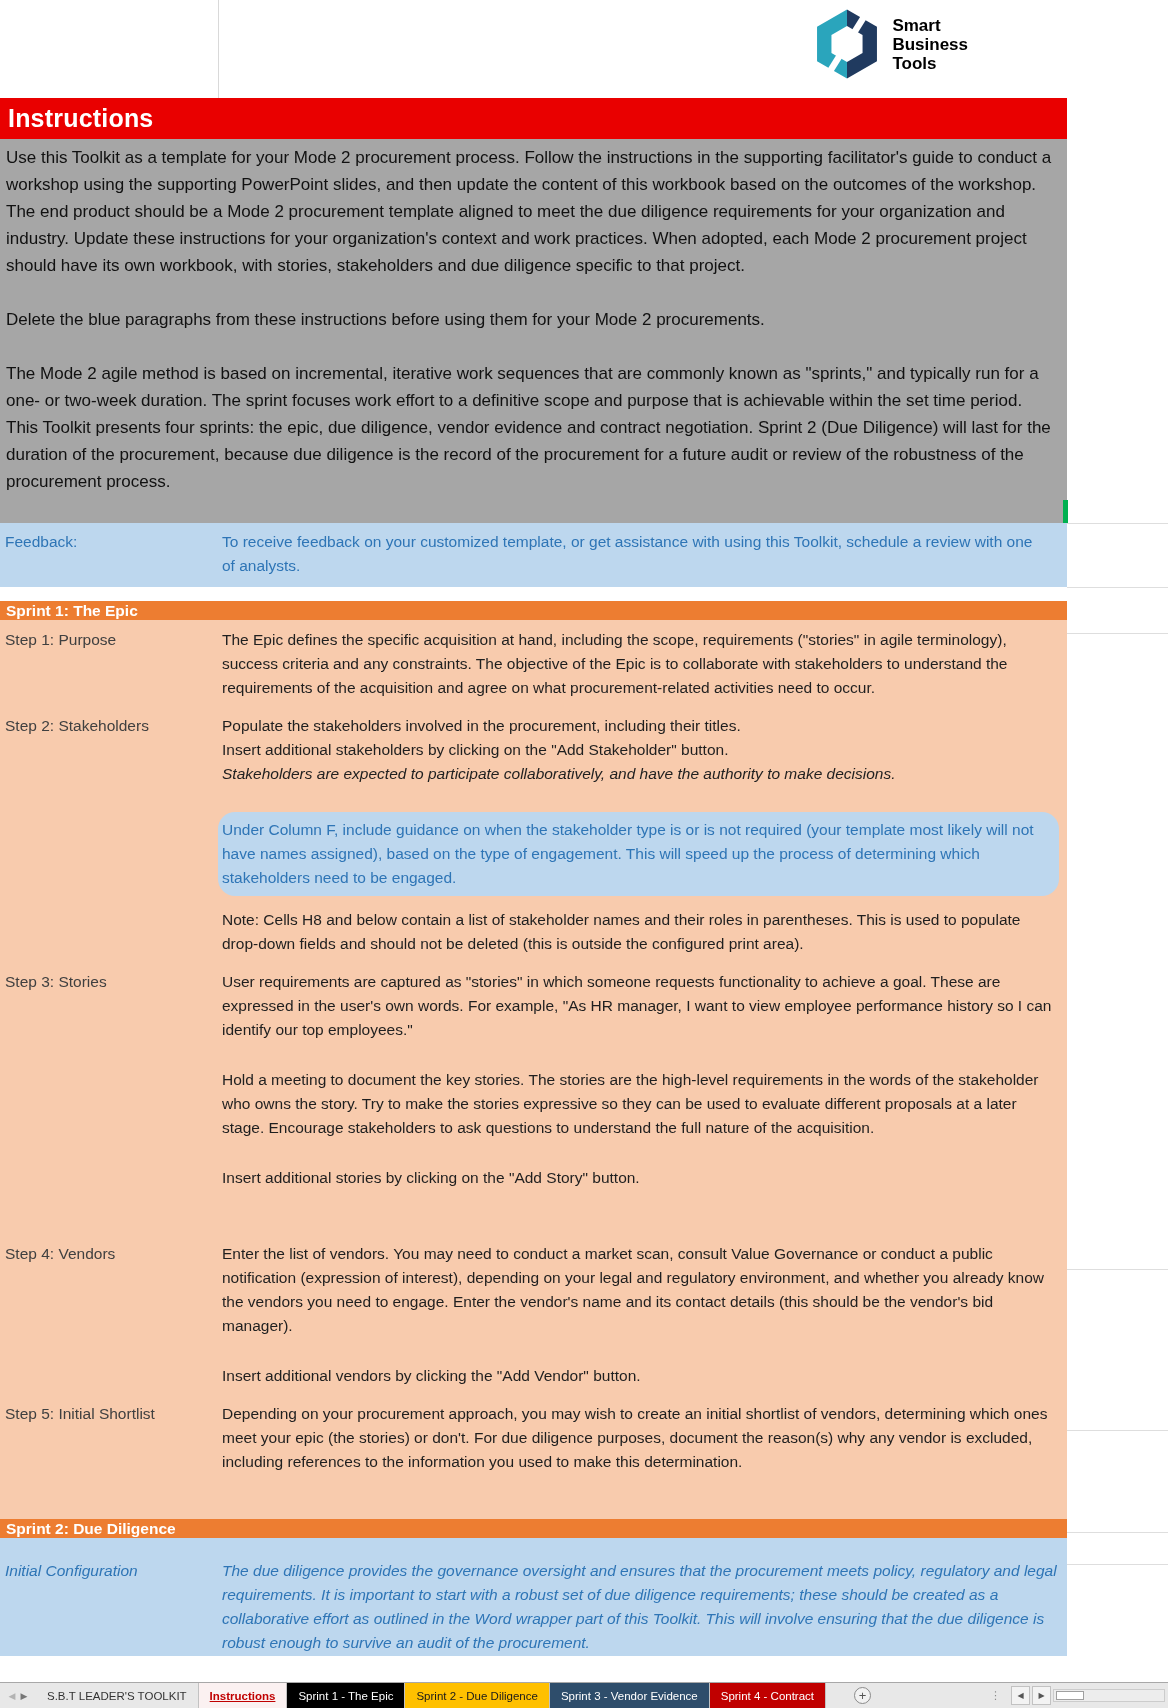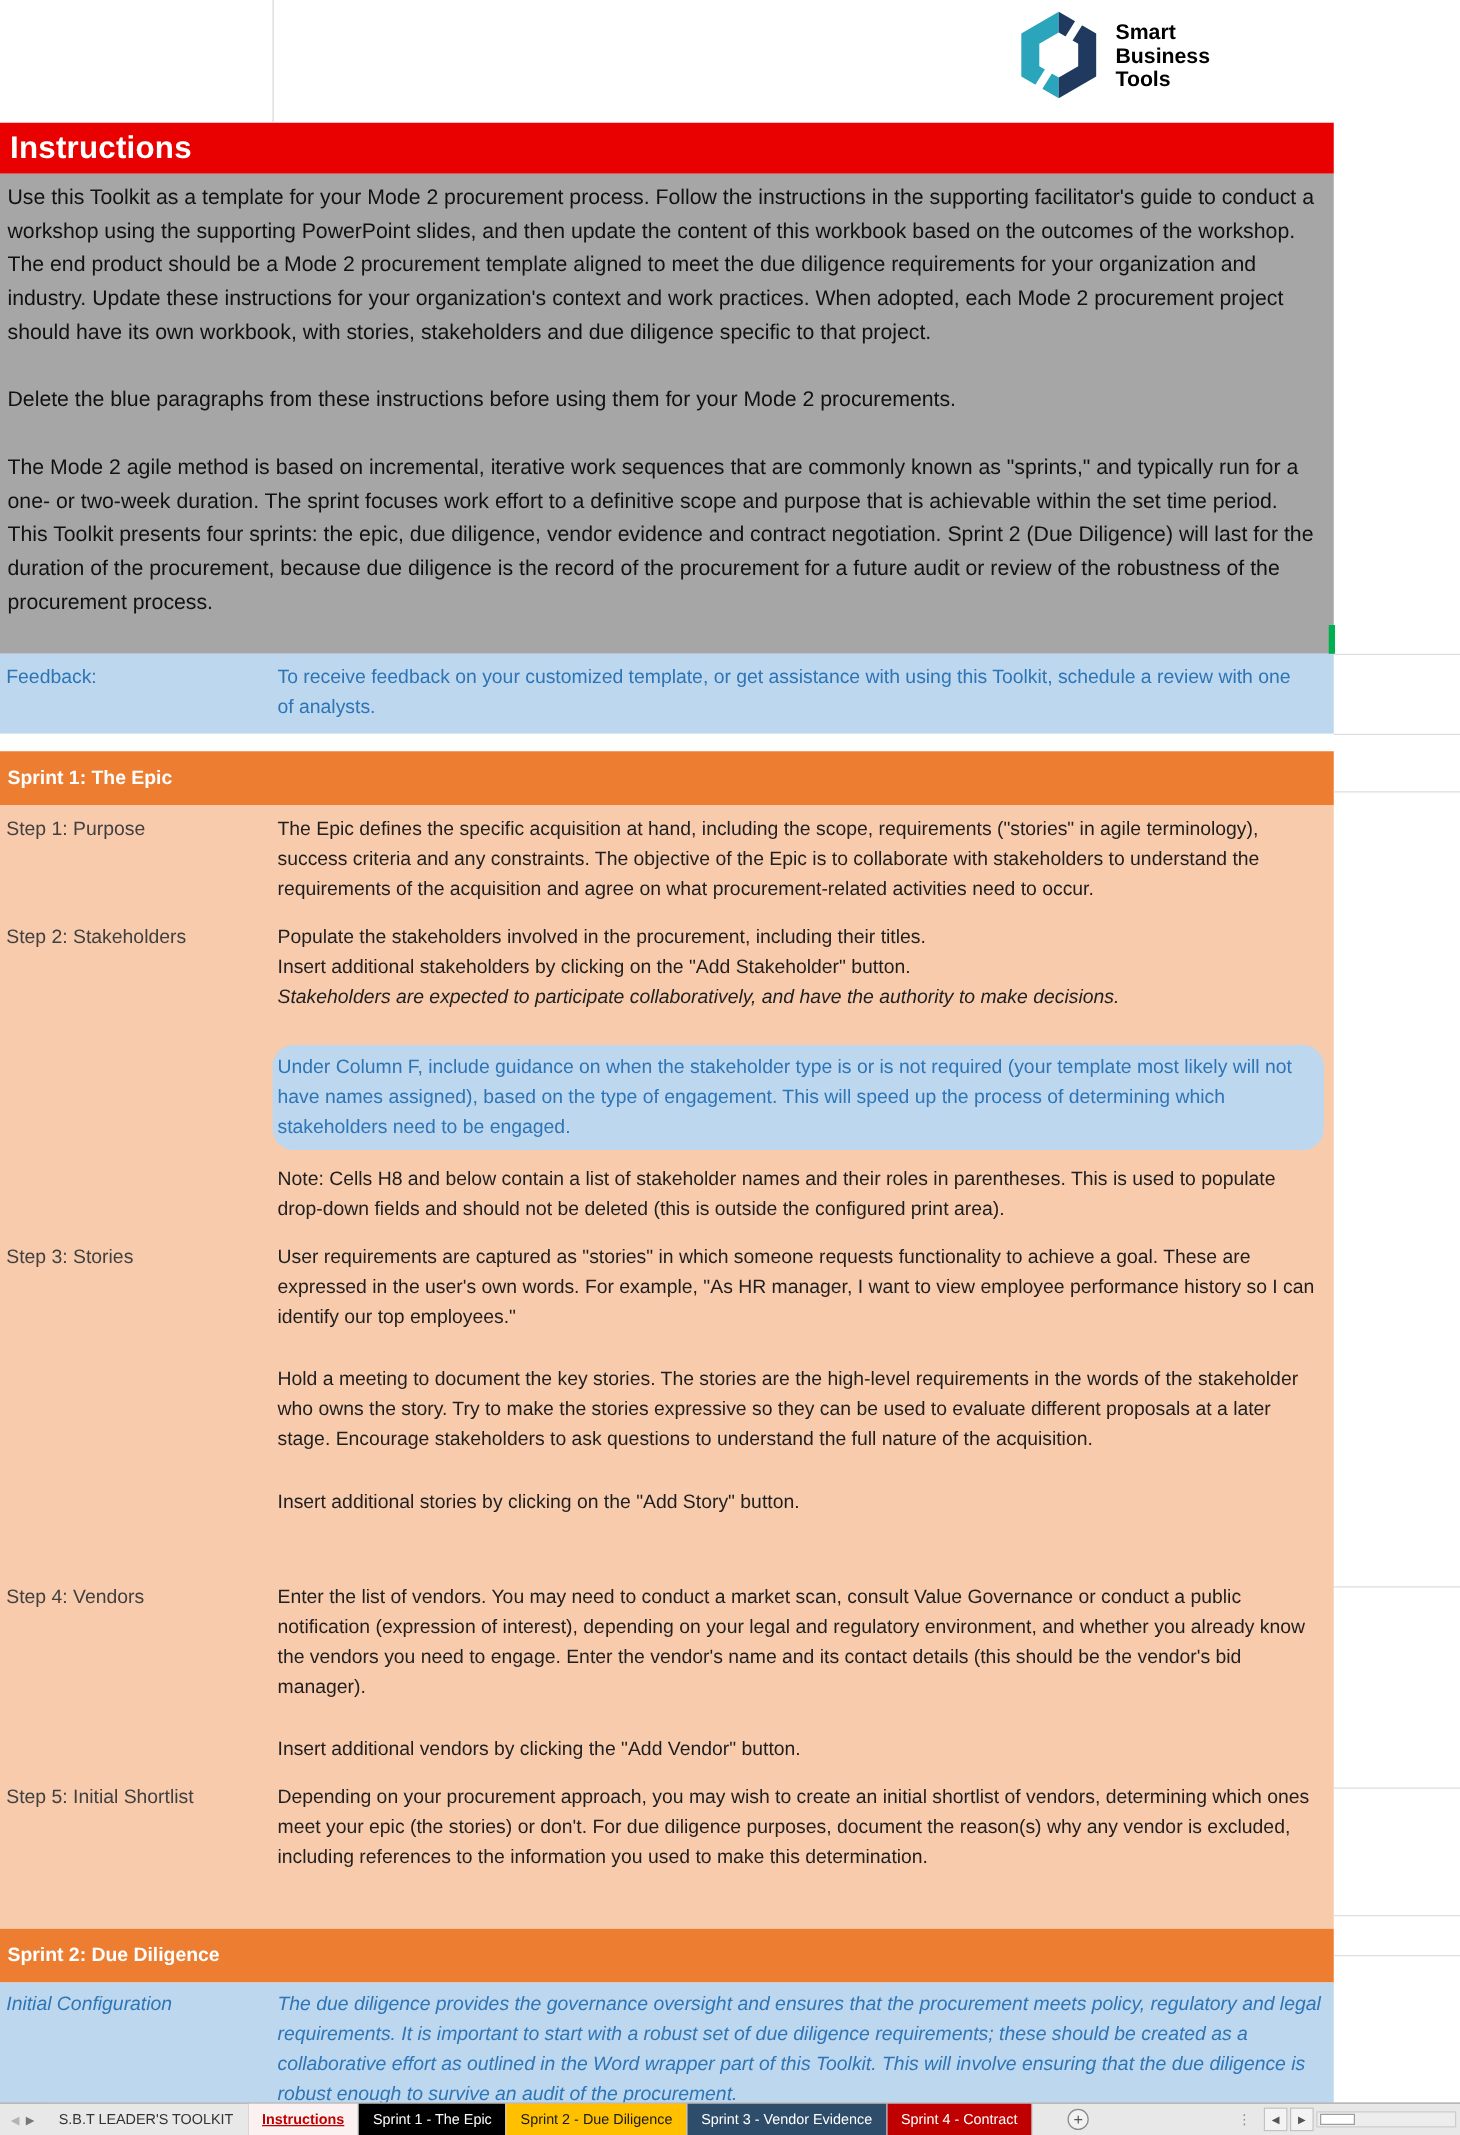"Sprint 1: The Epic" .sprint-bar { height: 43px -> 19px }
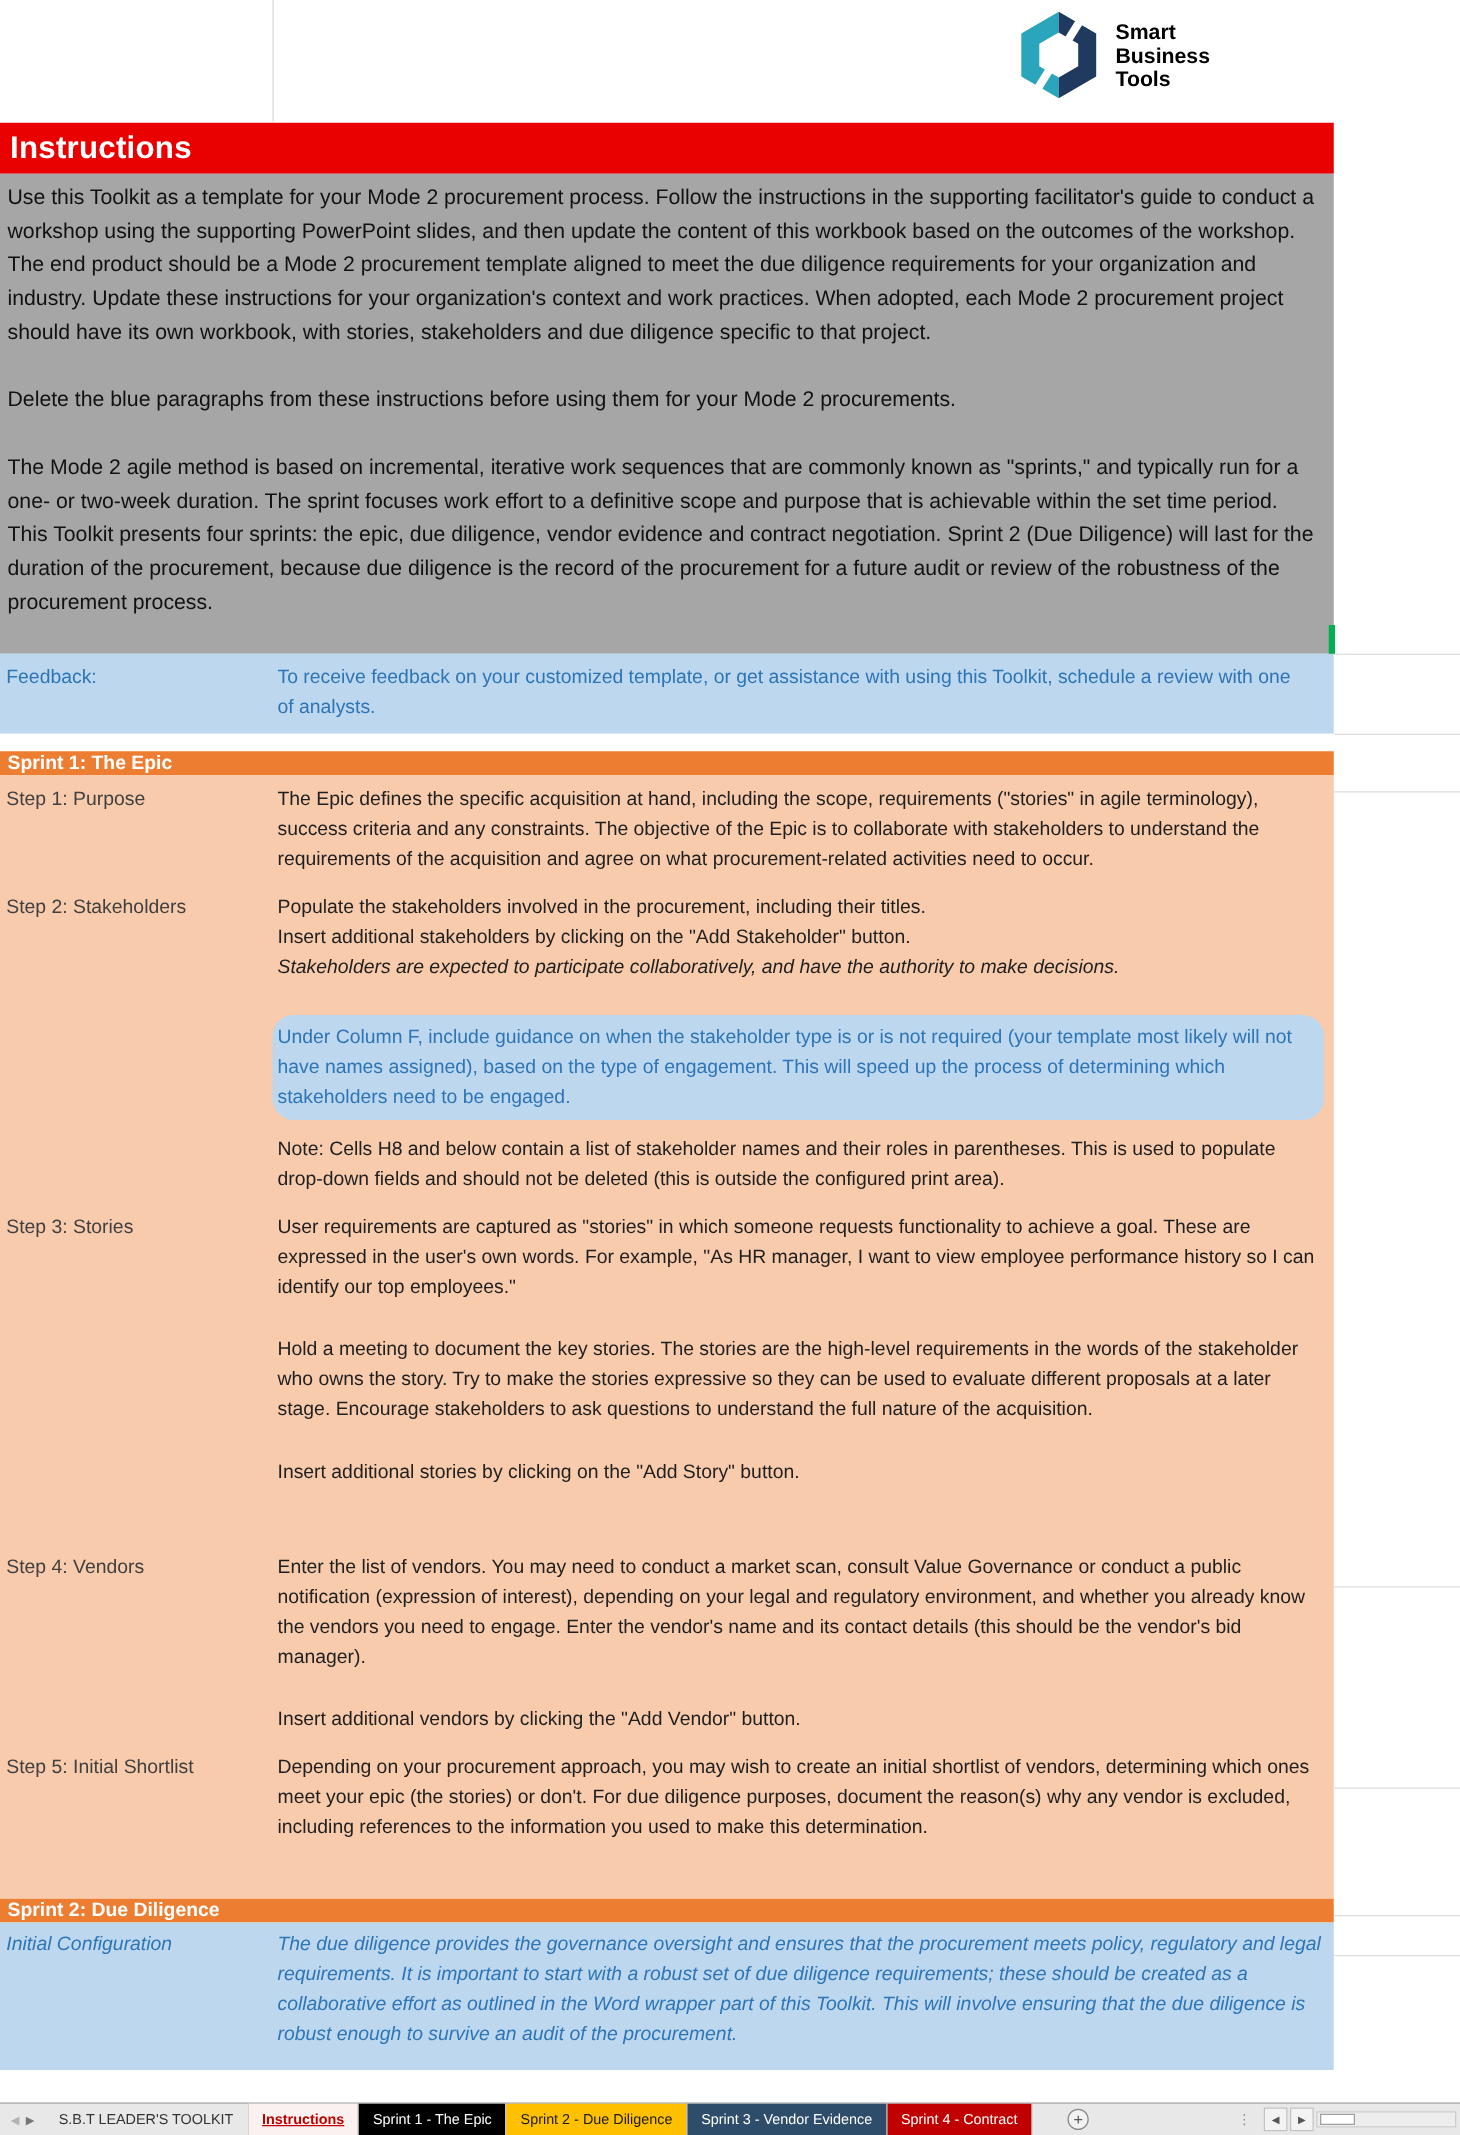"Initial Configuration" .sprint-body.body-1 { padding-top: 6px -> 21px }
